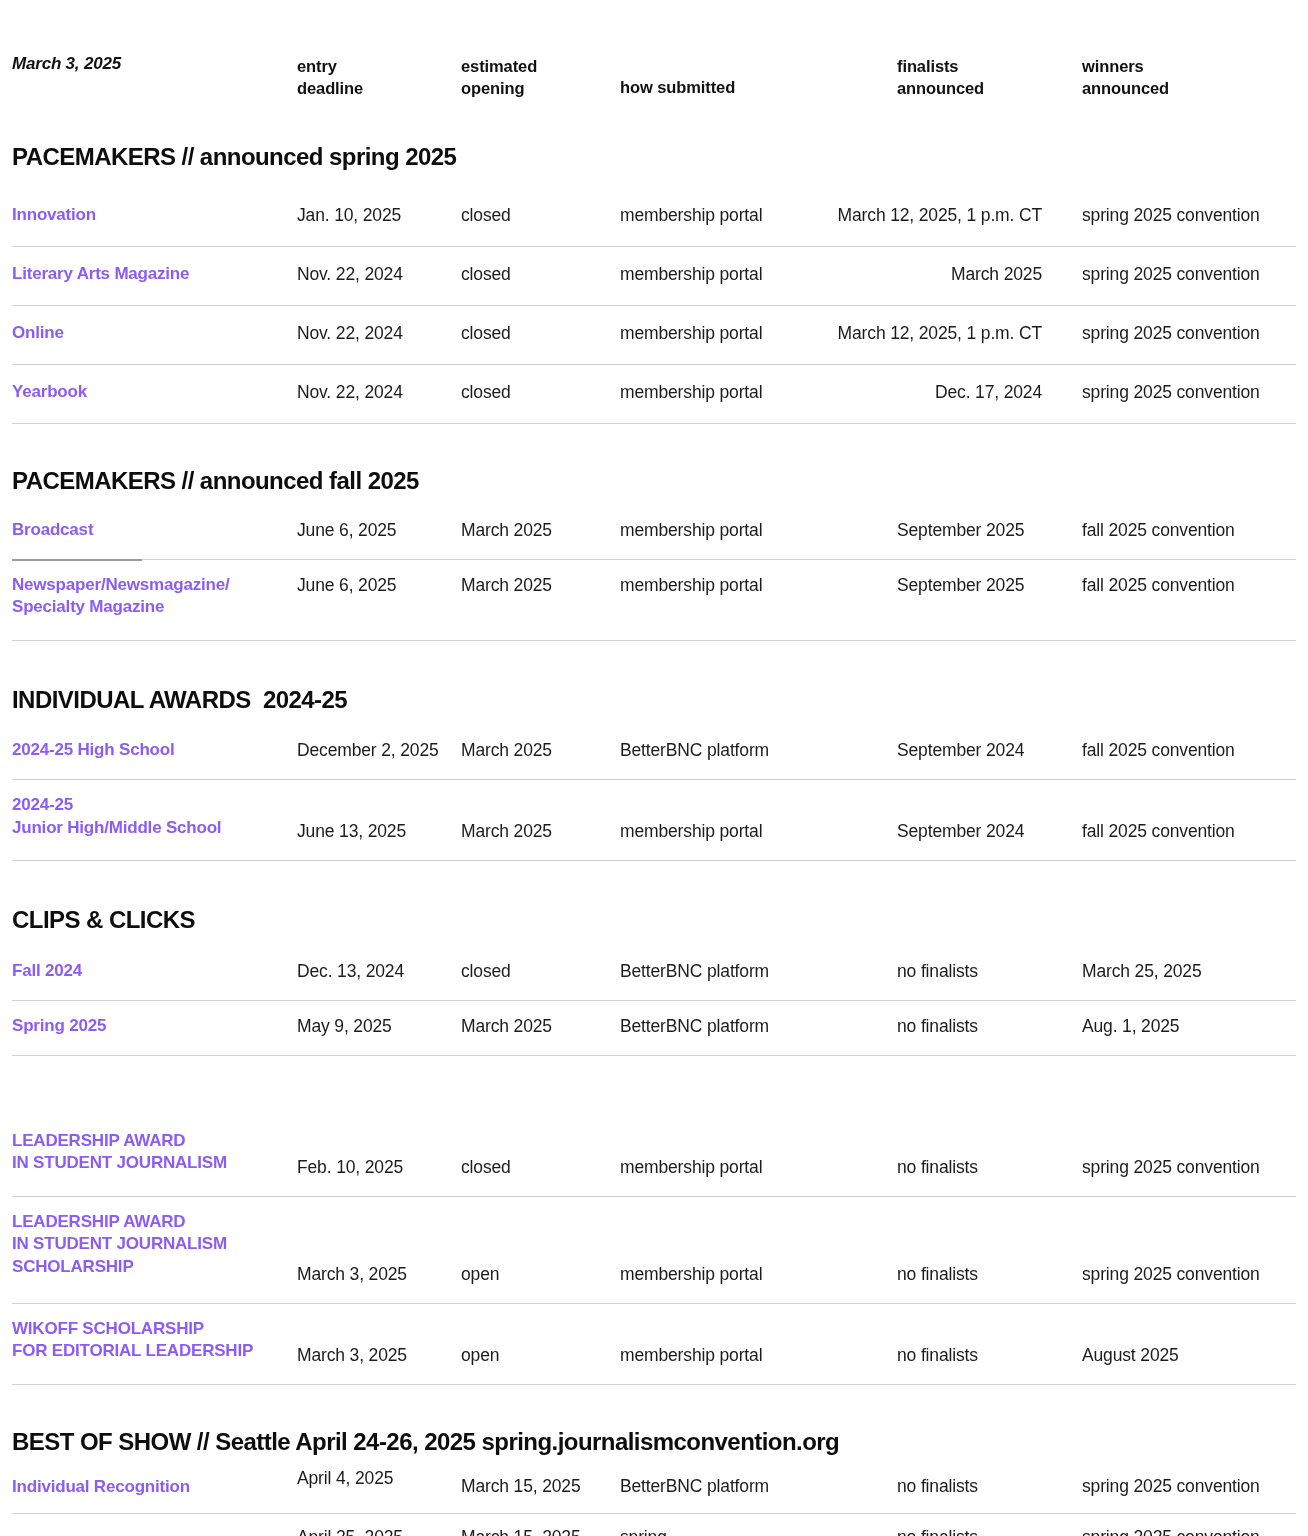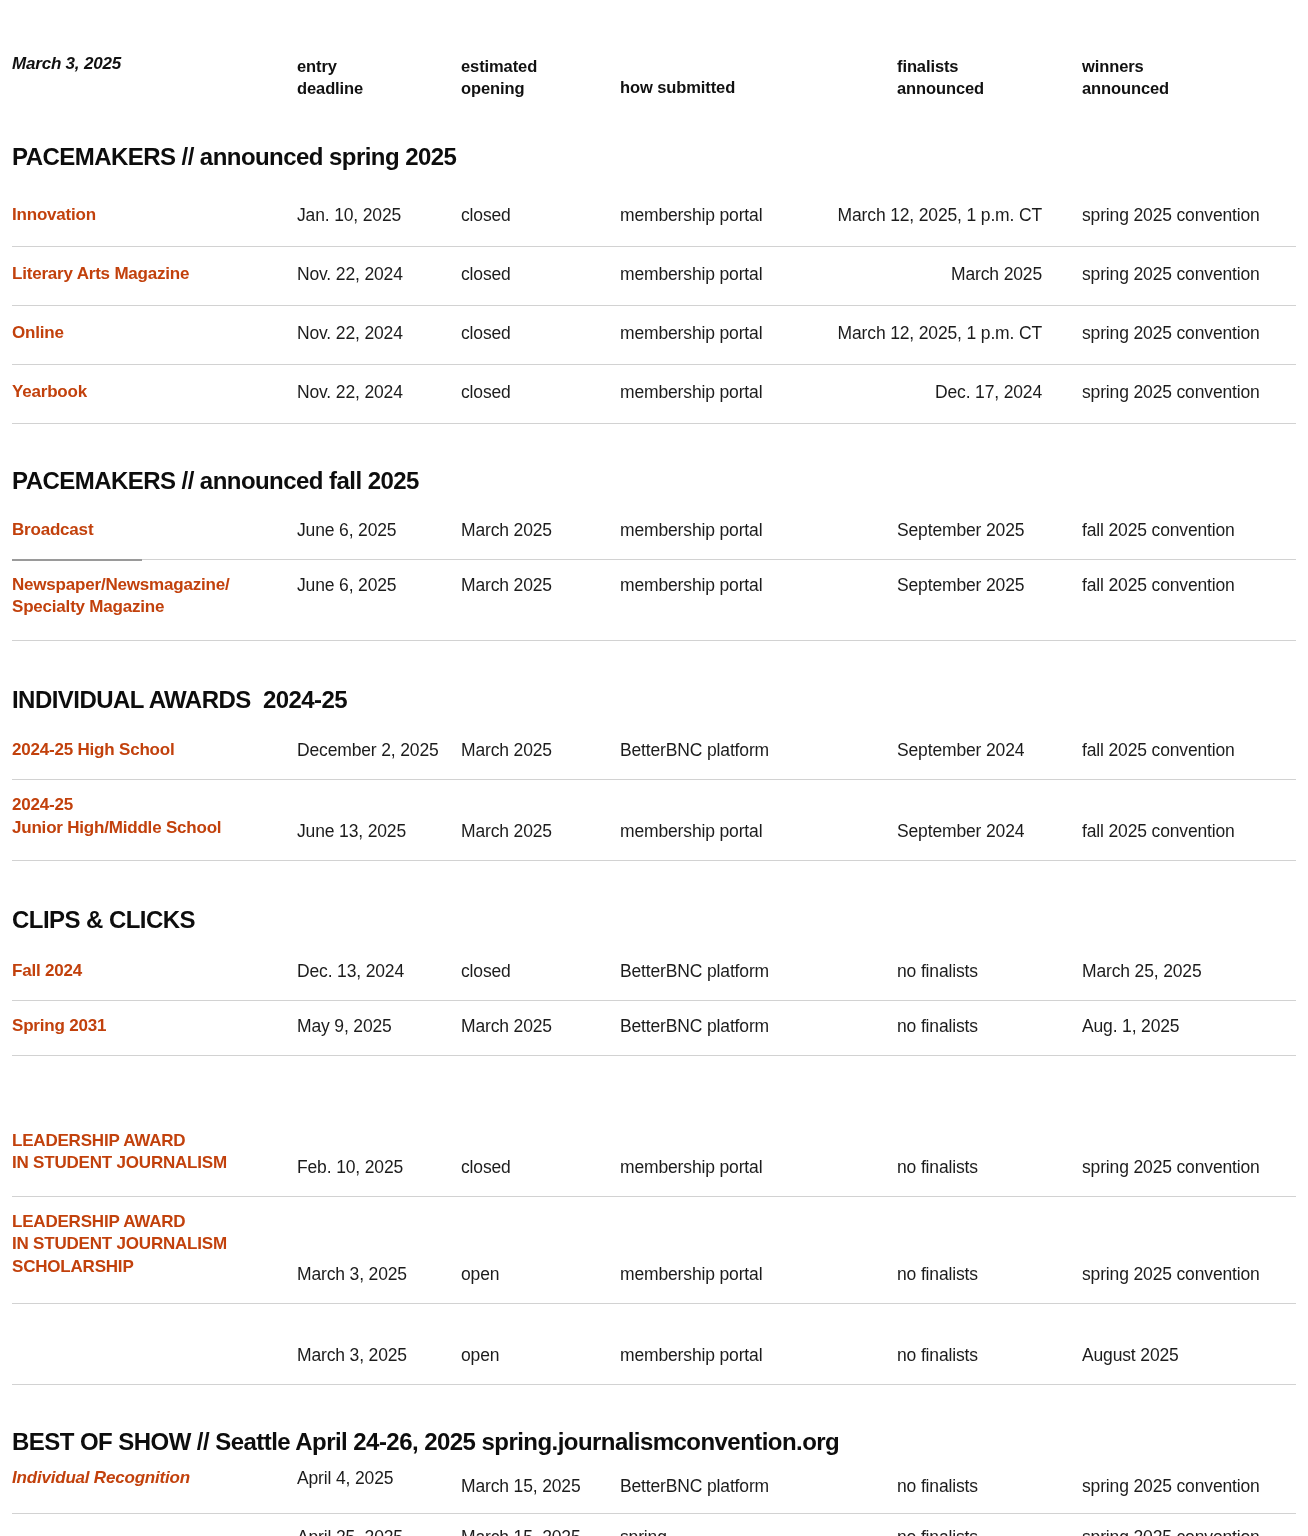"Innovation" .drow .label { color: #c2410c -> #8b5cf6 }
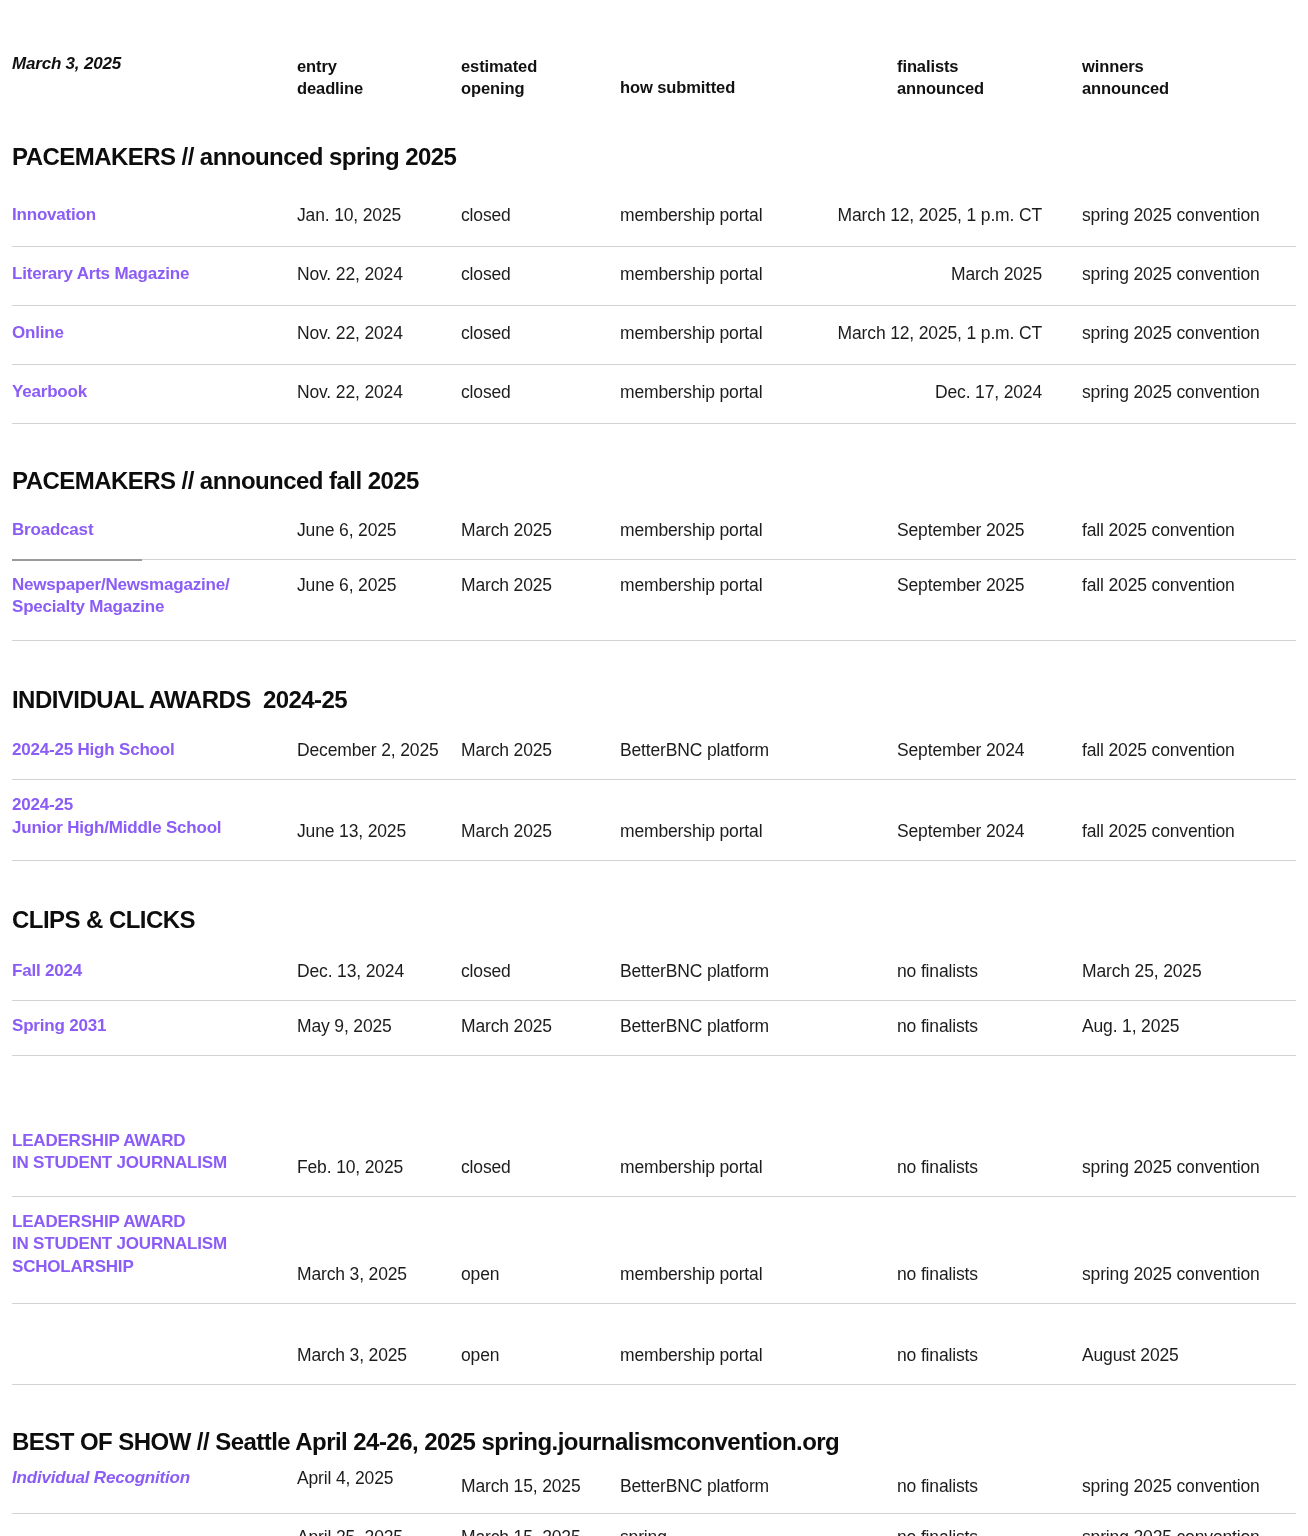"Spring 2031" div.label { text: 2031 -> 2025 }
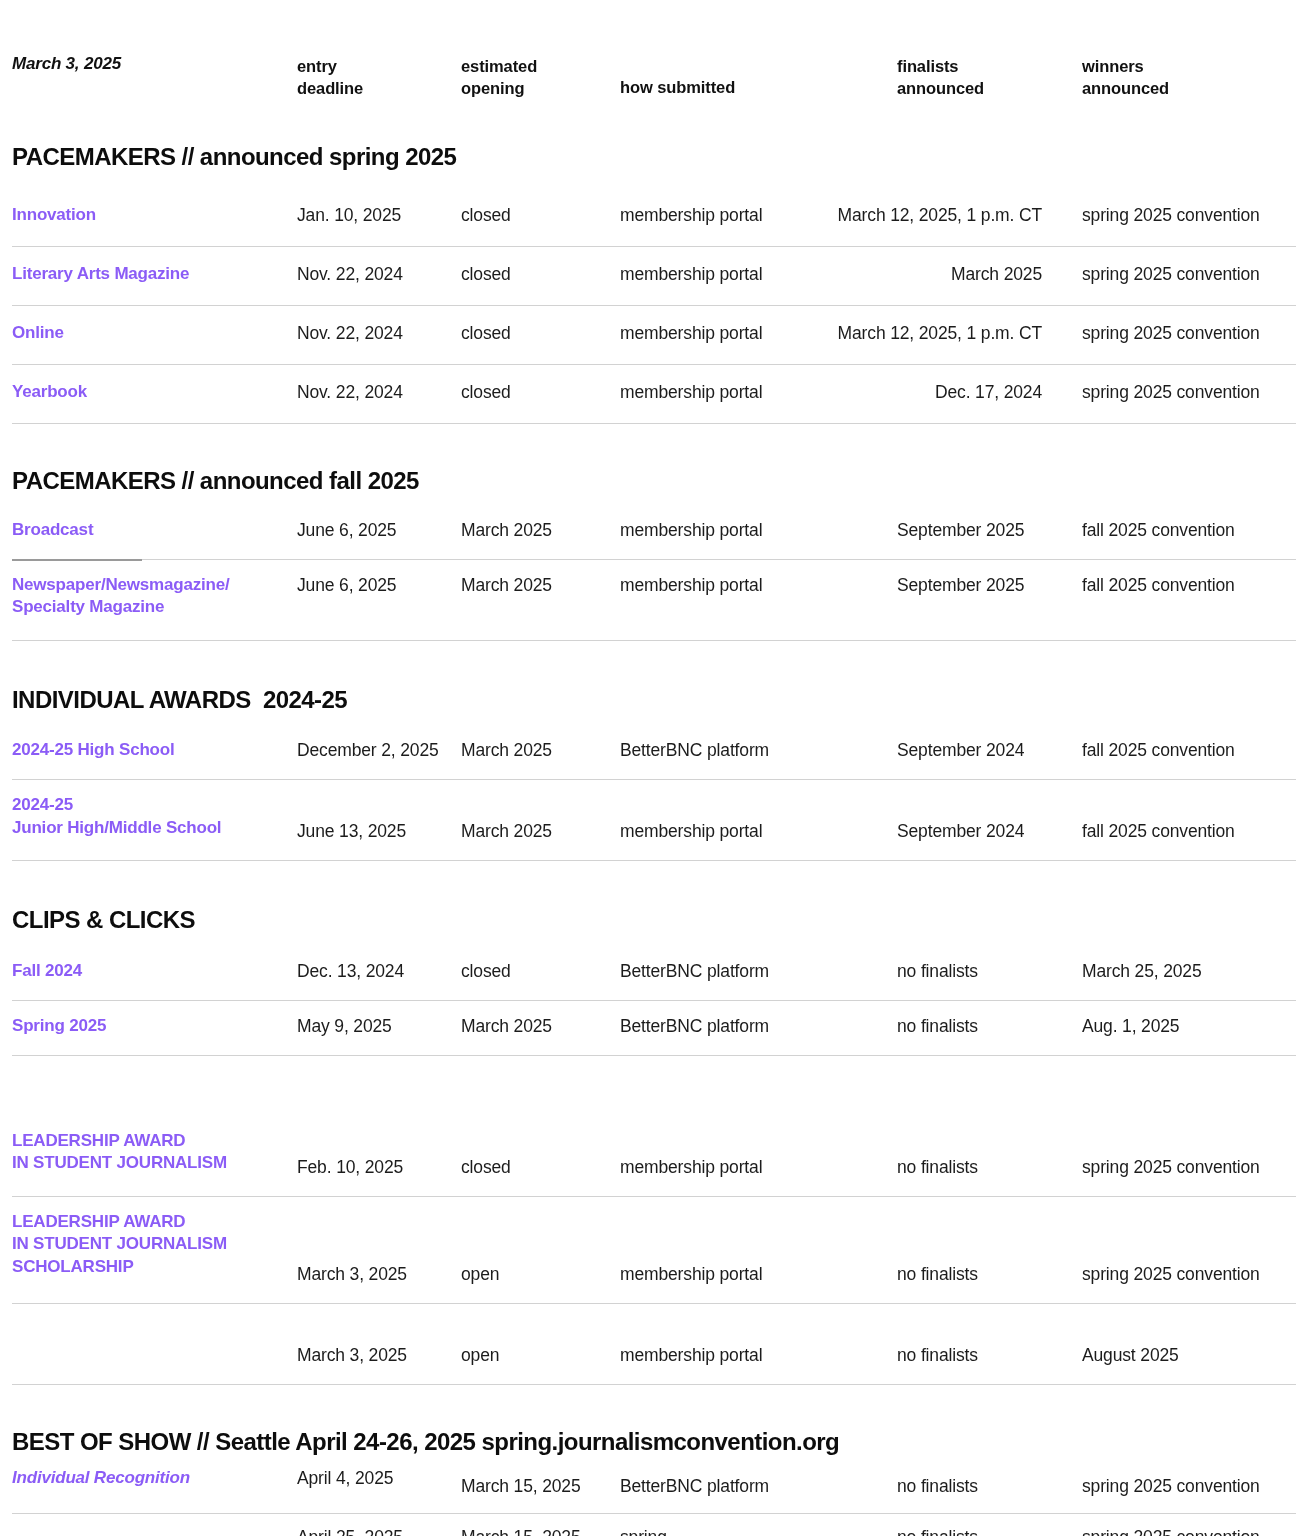"WIKOFF SCHOLARSHIP" div.label { html: none -> <div>WIKOFF SCHOLARSHIP FOR EDITORIAL LEADERSHIP</div> }
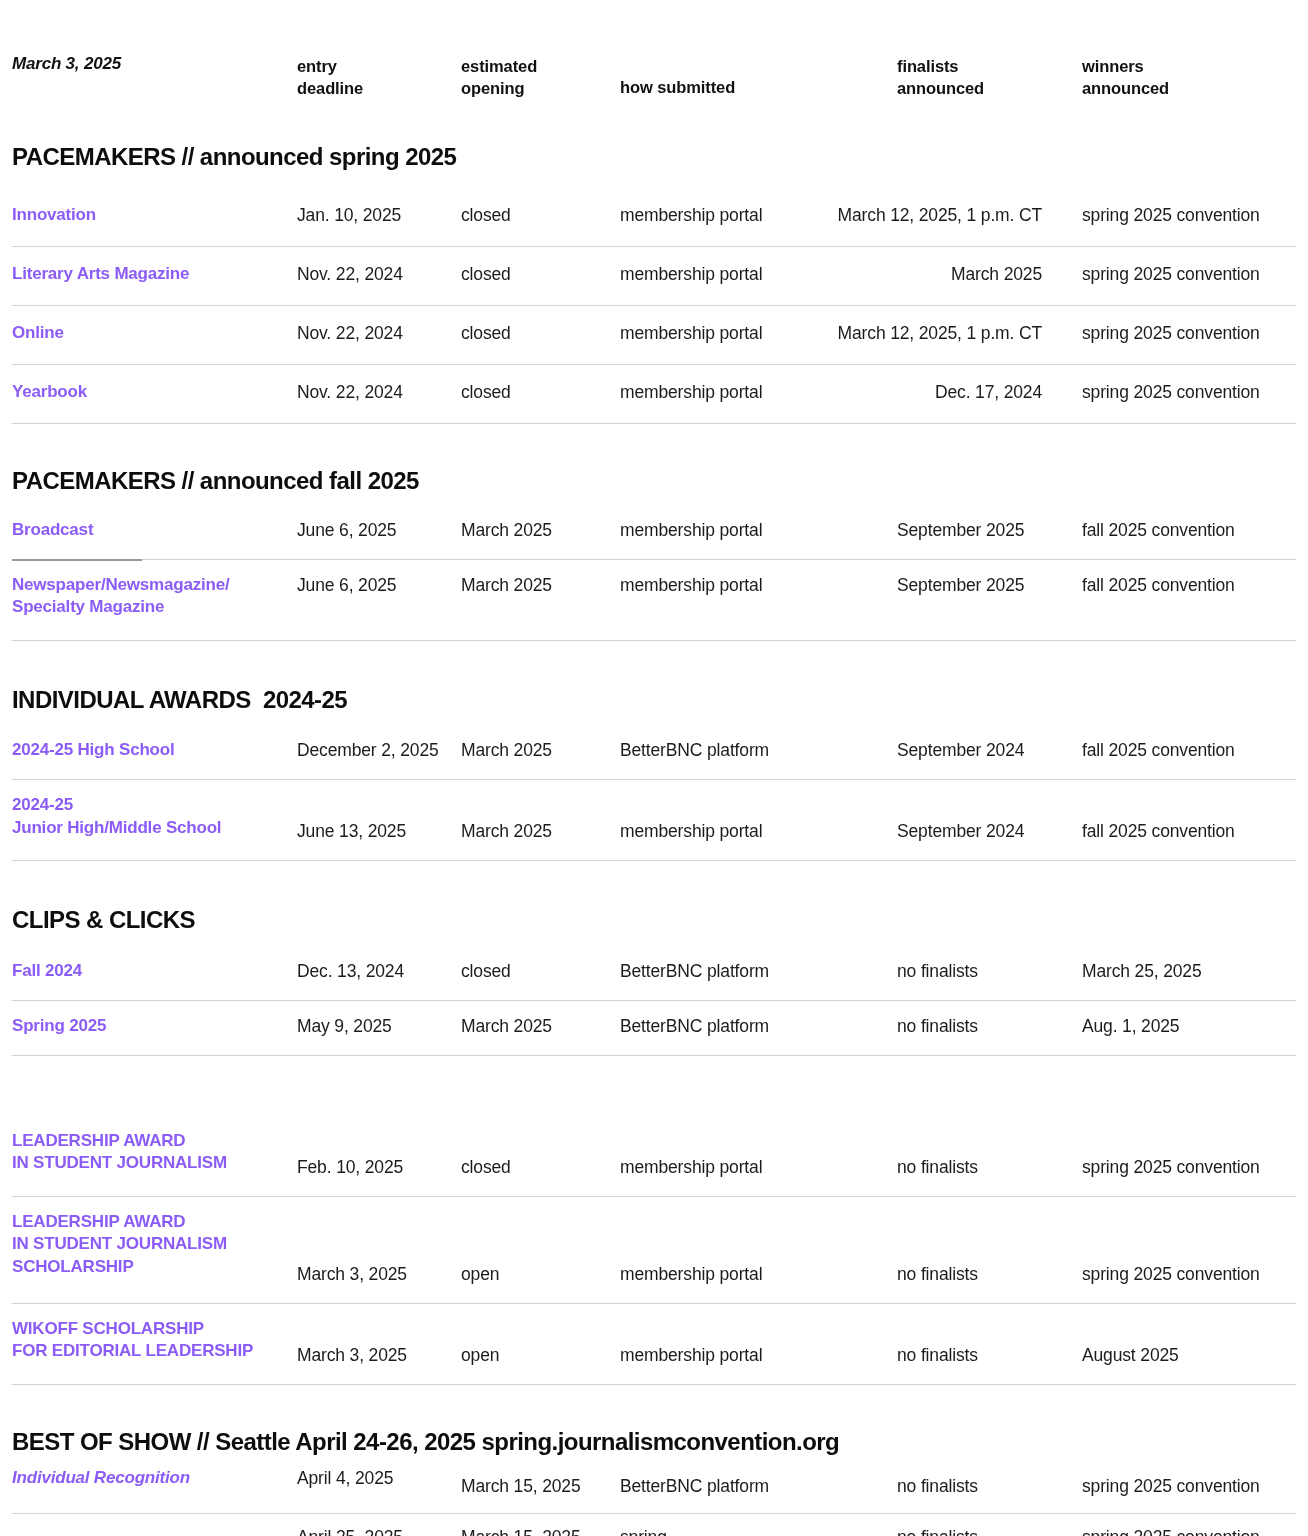"Individual Recognition" div.label { font-style: italic -> none; top: 4px -> 13px }
